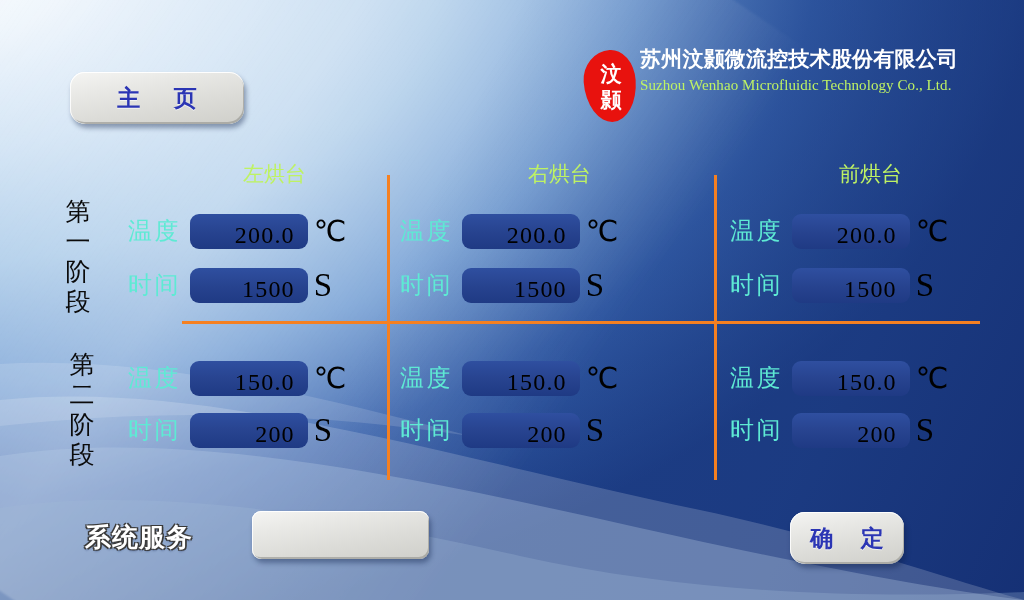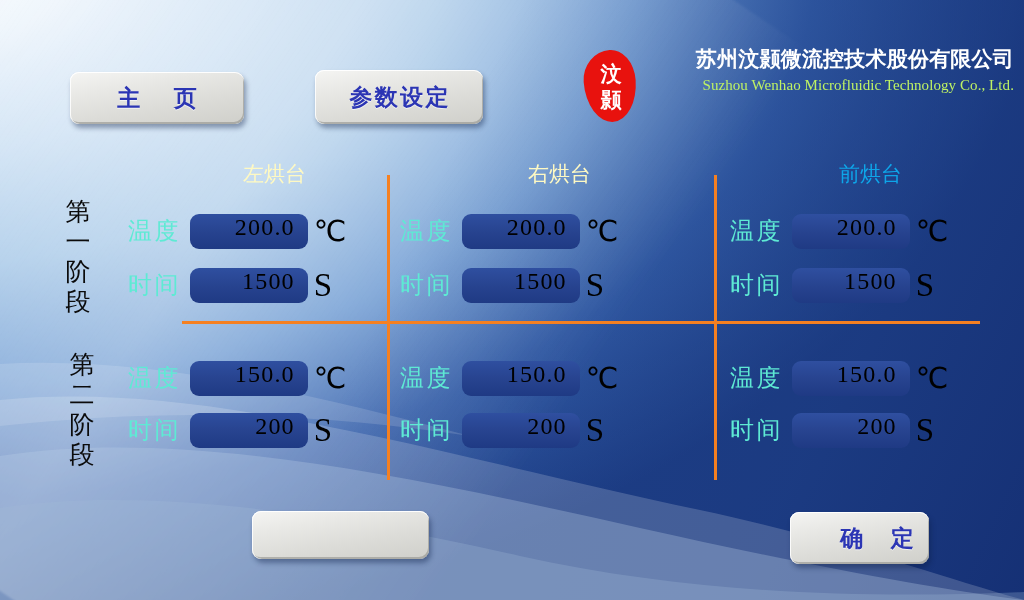"苏州汶颢微流控技术股份有限公司" .logo-text { left: 84px -> 60px; text-align: right -> none }
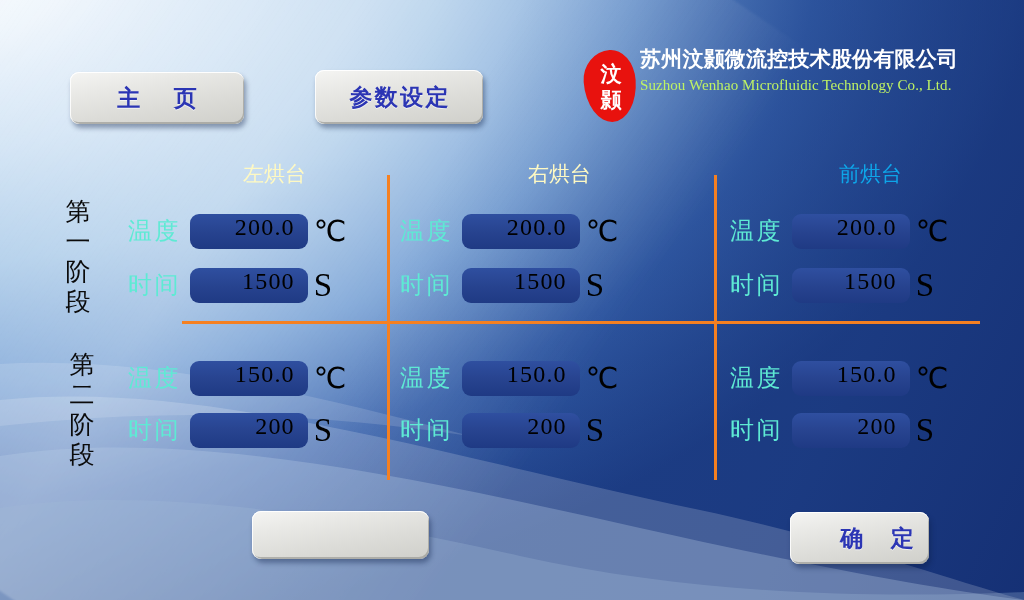"主 页" .btn3d { border-radius: 9px -> 15px }
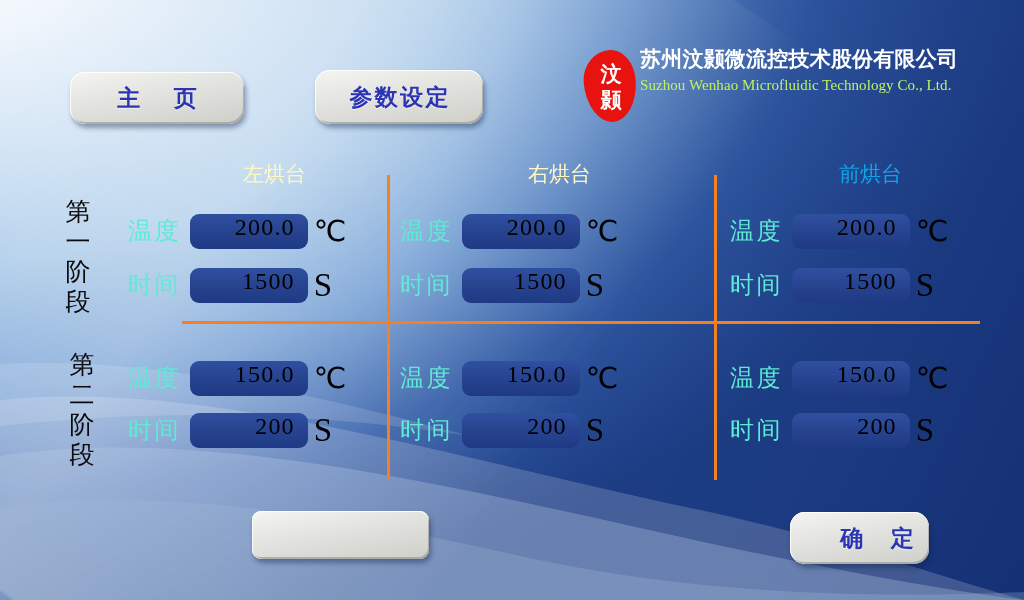"参数设定" div.btn3d { html: <div> <span>参数设定</span> </div> -> none }
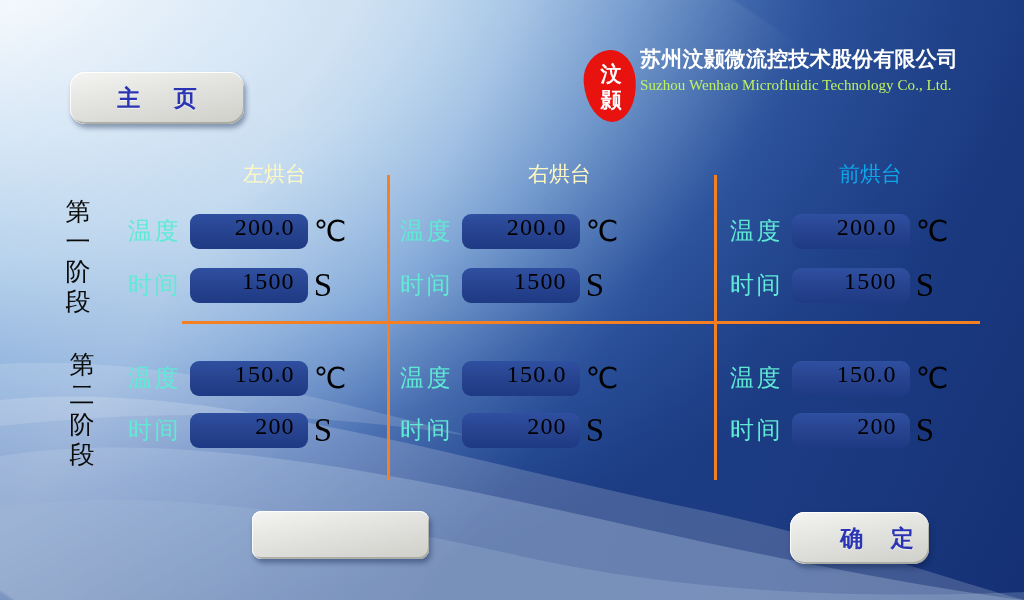"左烘台" .col-head { color: #fef9c3 -> #bef264 }
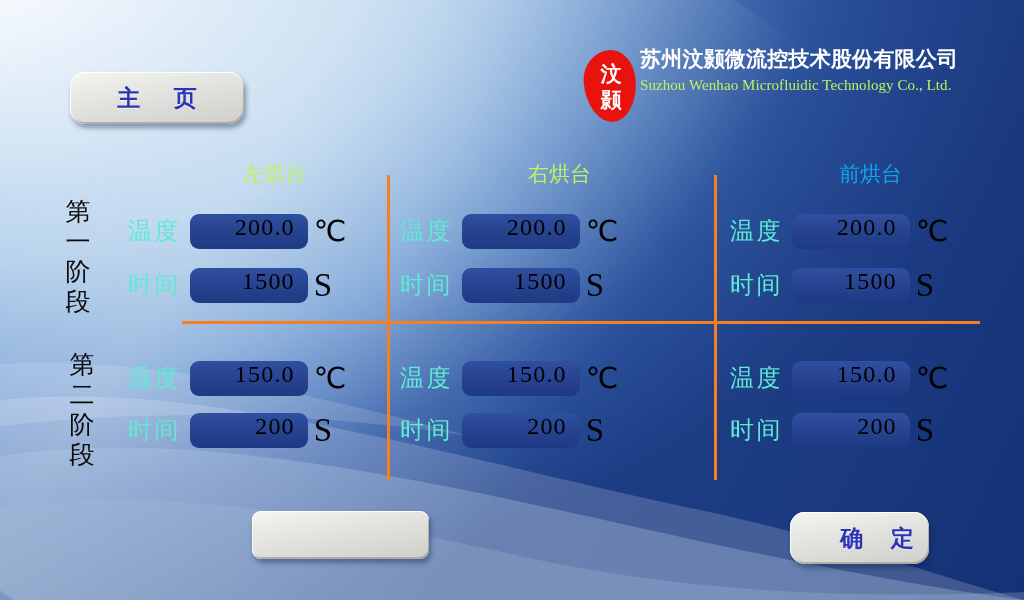"前烘台" #head-front { color: #0ea5e9 -> #bef264 }
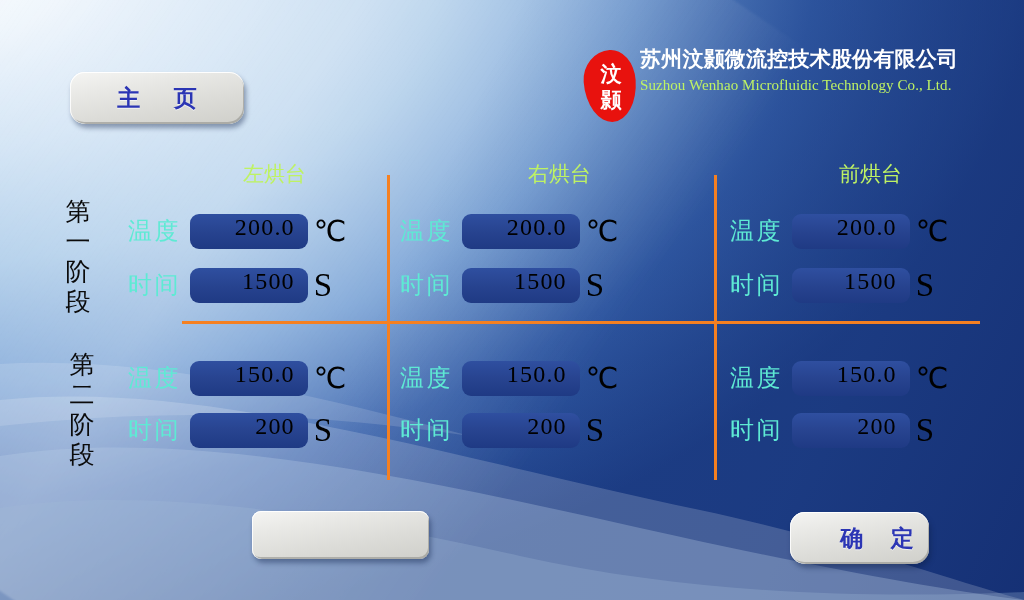"200.0" .field-box { align-items: flex-start -> flex-end }
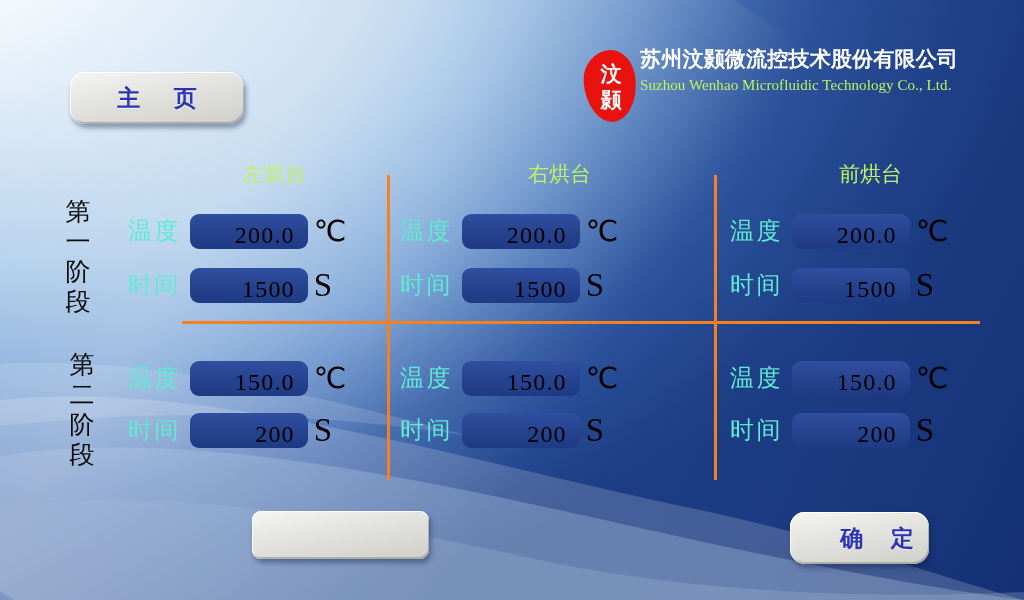"系统服务" div { html: none -> <div>系统服务</div> }
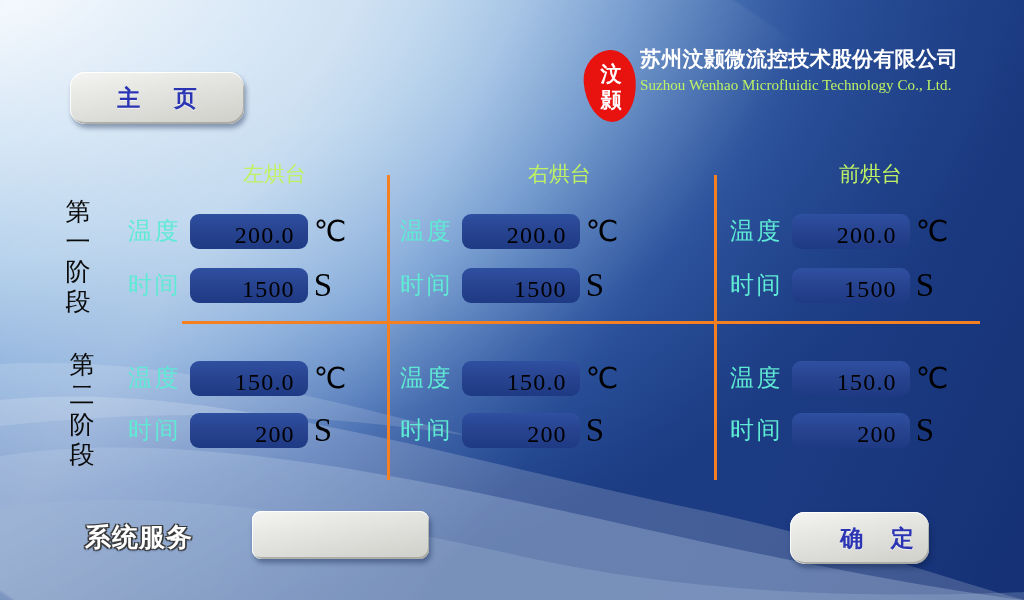"确 定" #btn-confirm { padding-left: 35px -> none; width: 104px -> 114px }
